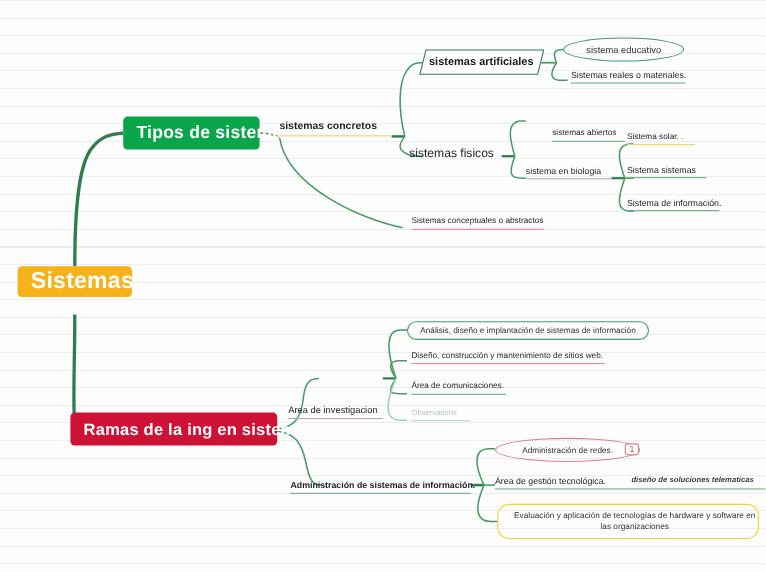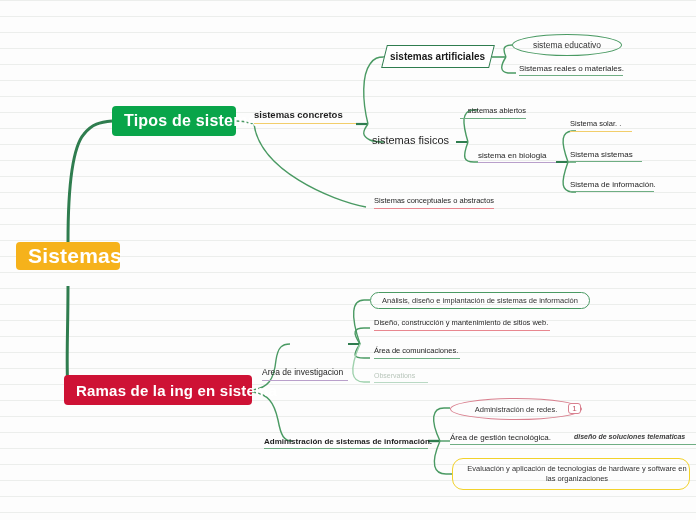"sistemas abiertos" div.node { height: 21px -> 31px; justify-content: flex-end -> none; left: 460px -> 502px }
